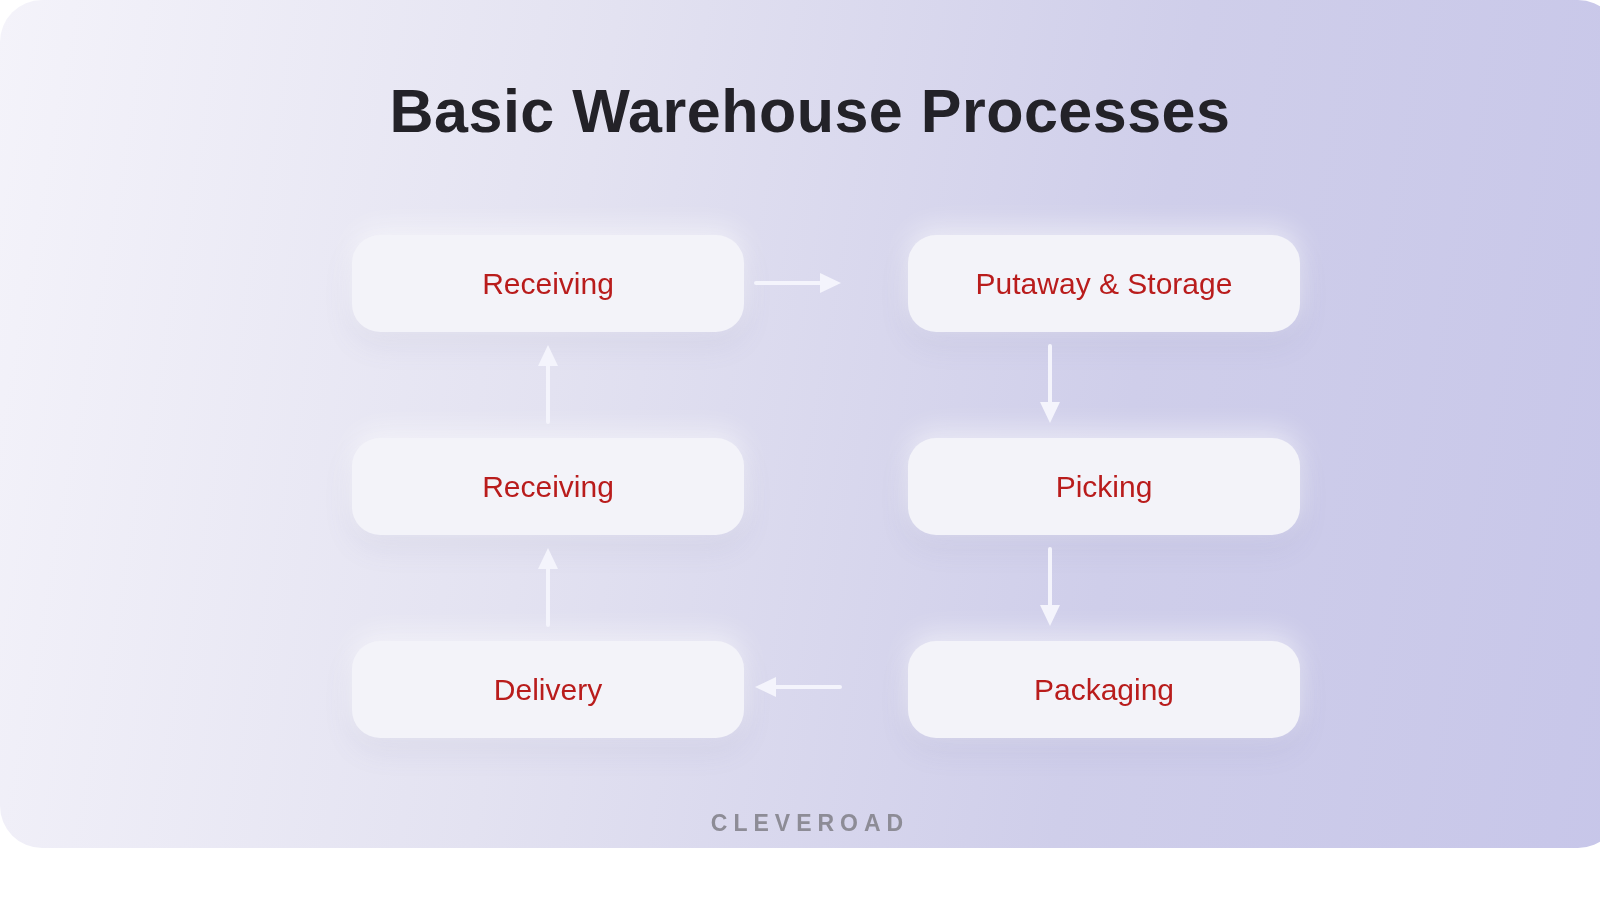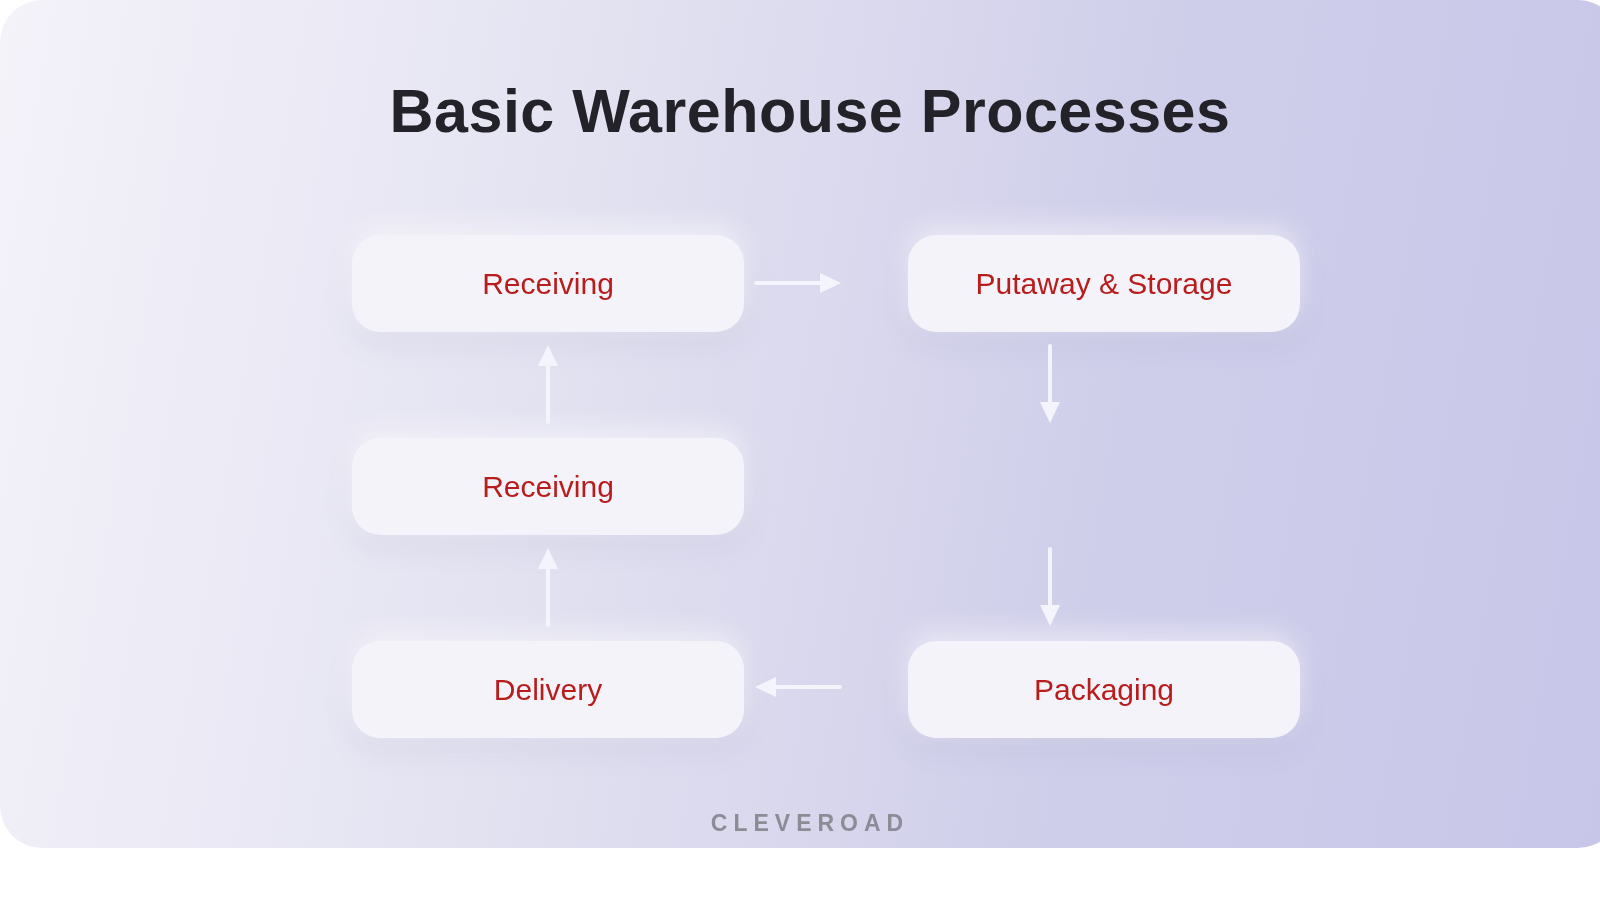"Picking" div.node { html: none -> <div> <span>Picking</span> </div> }
